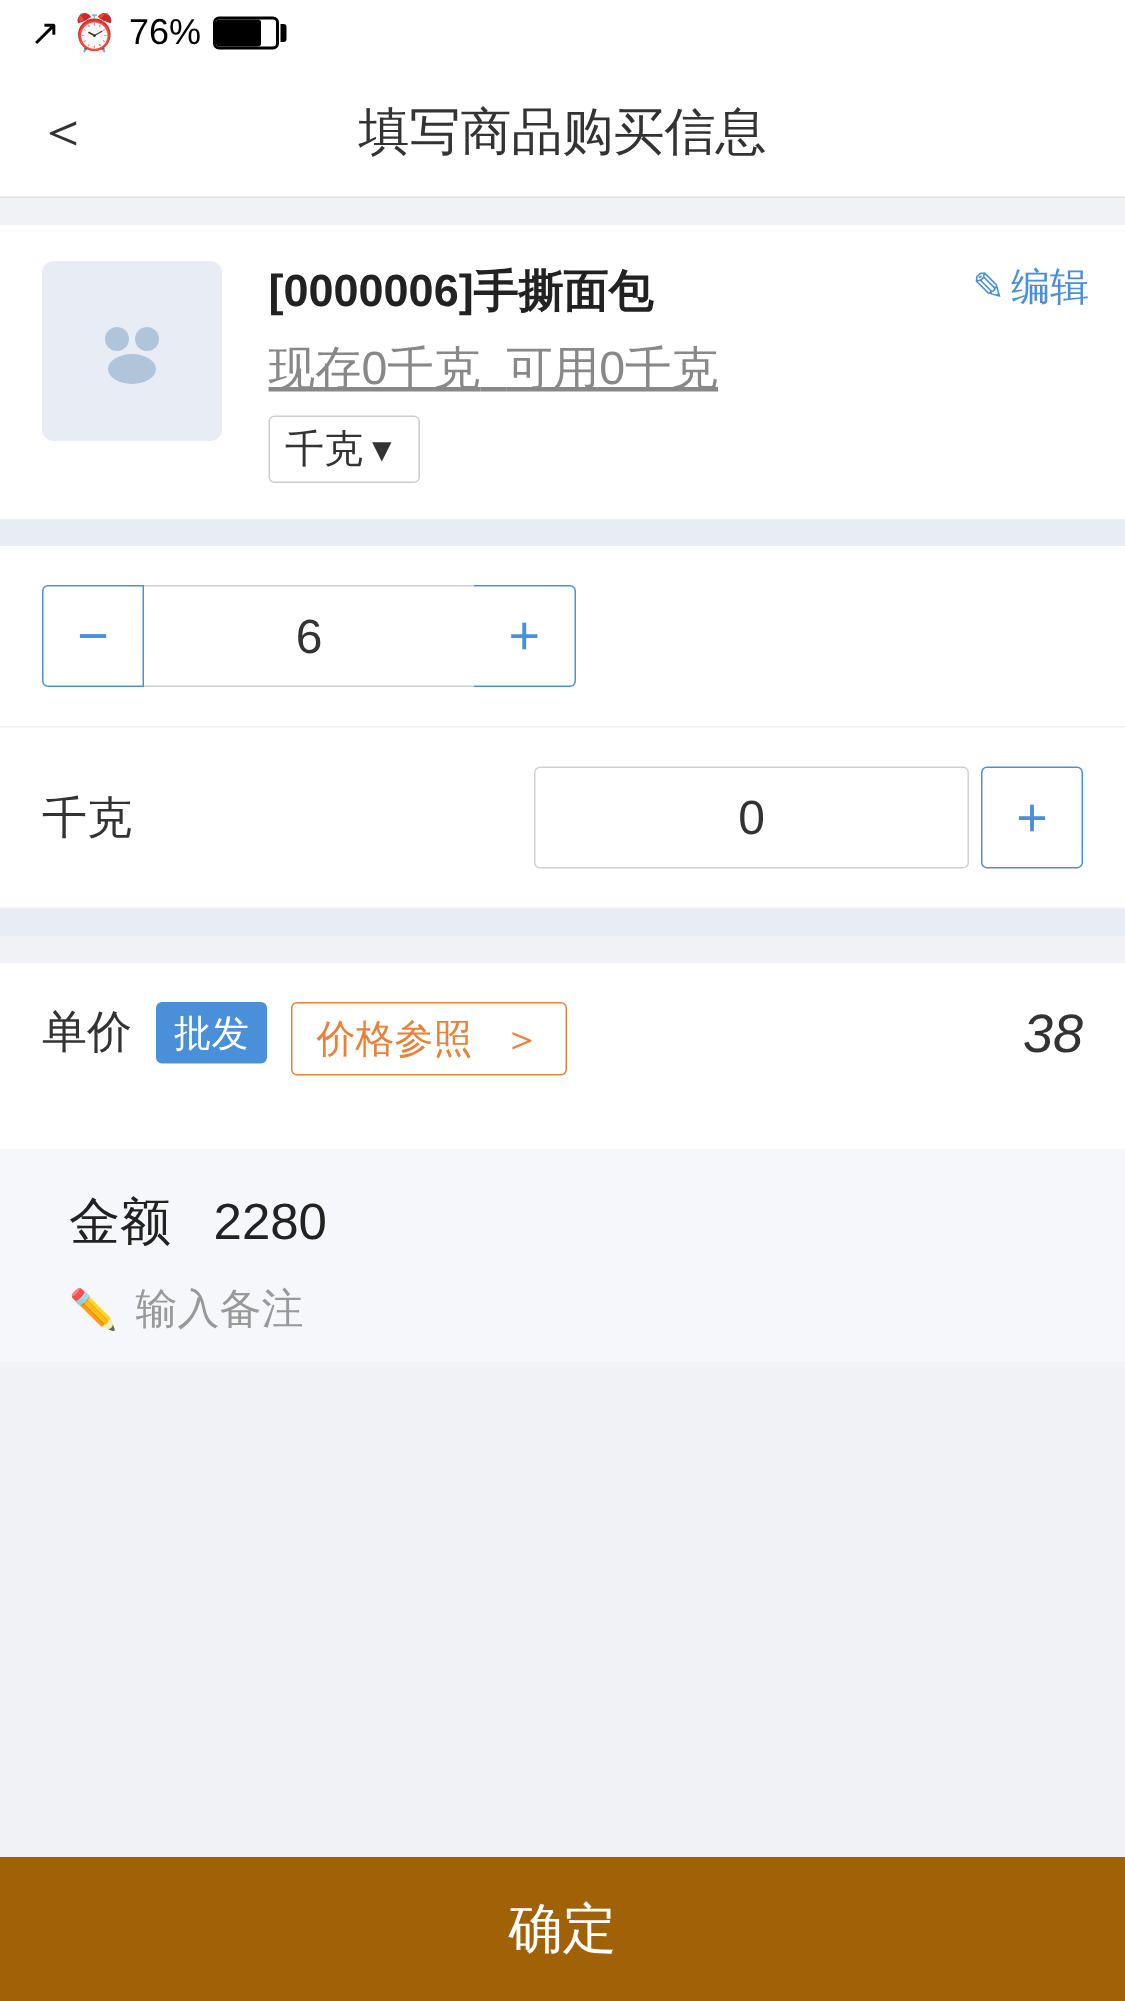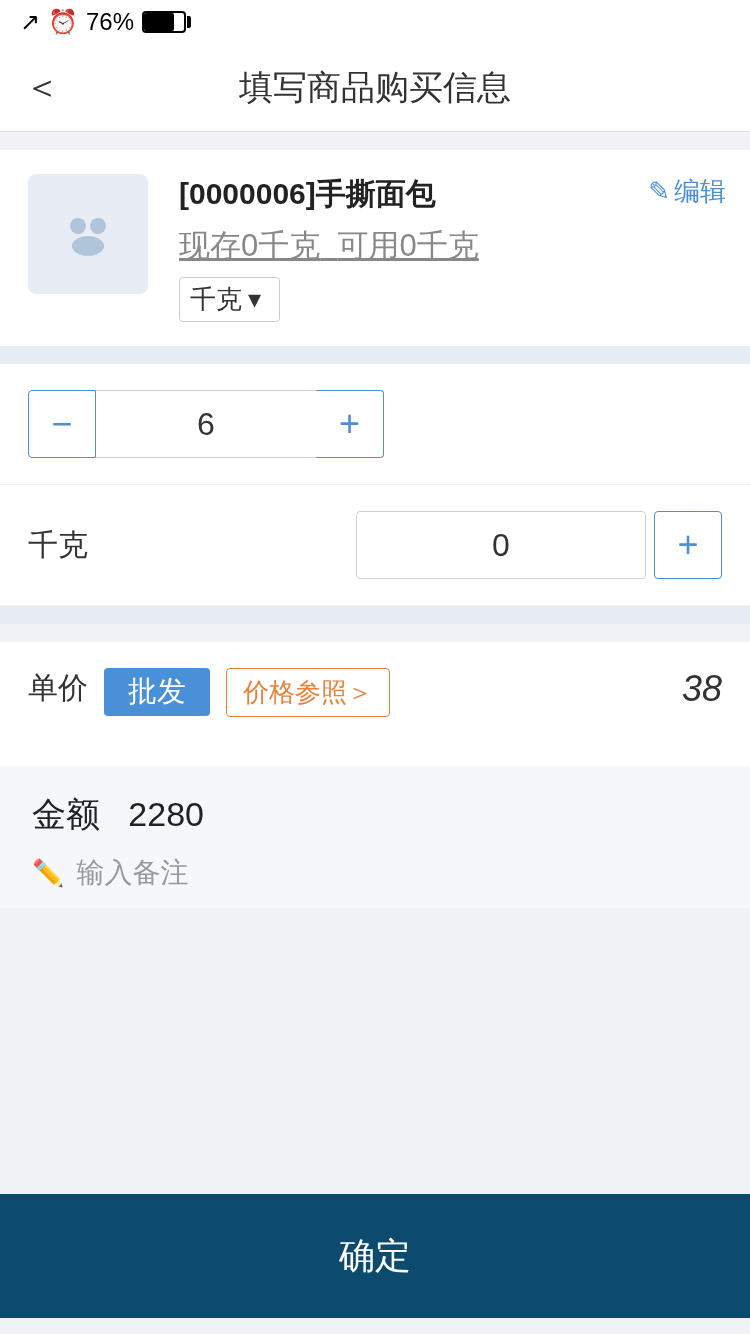"批发" .price-tag { font-size: 29px -> 25px; padding: 4px 24px -> 4px 12px }
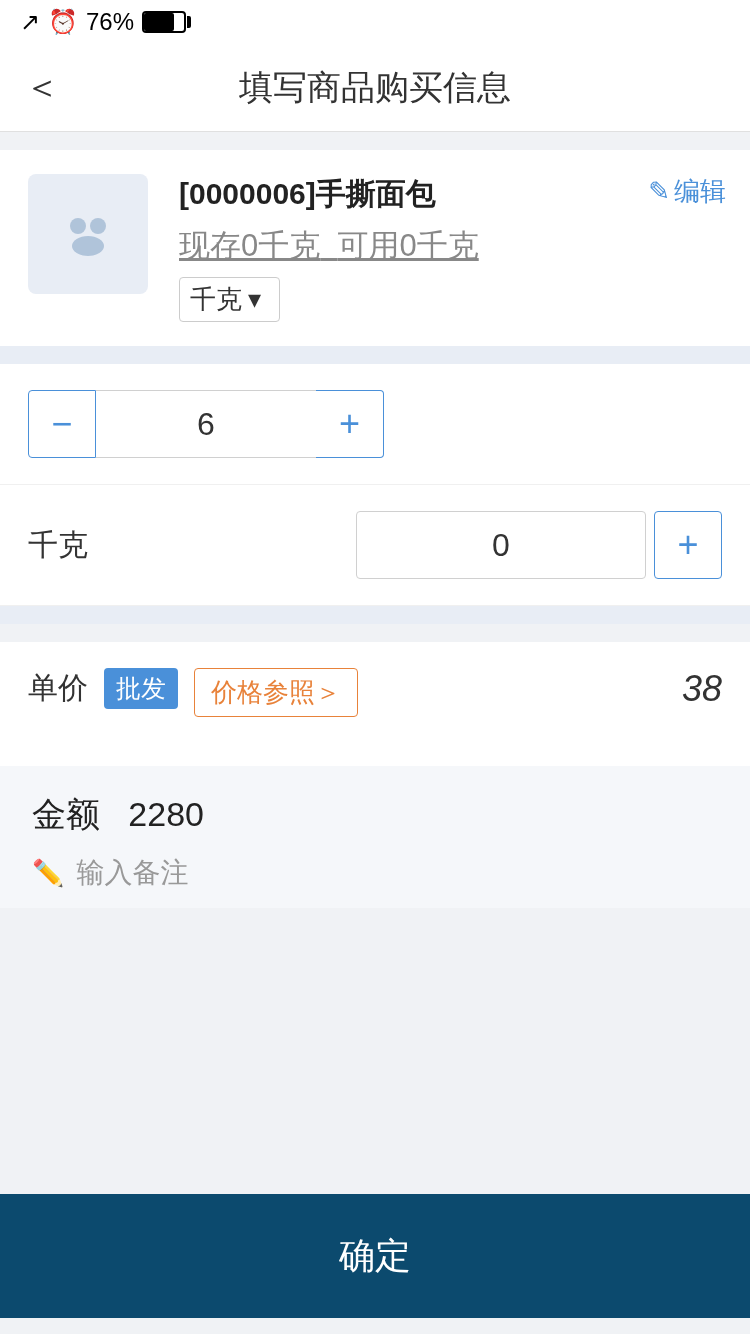"价格参照" .price-ref-btn { gap: 0 -> 20px }
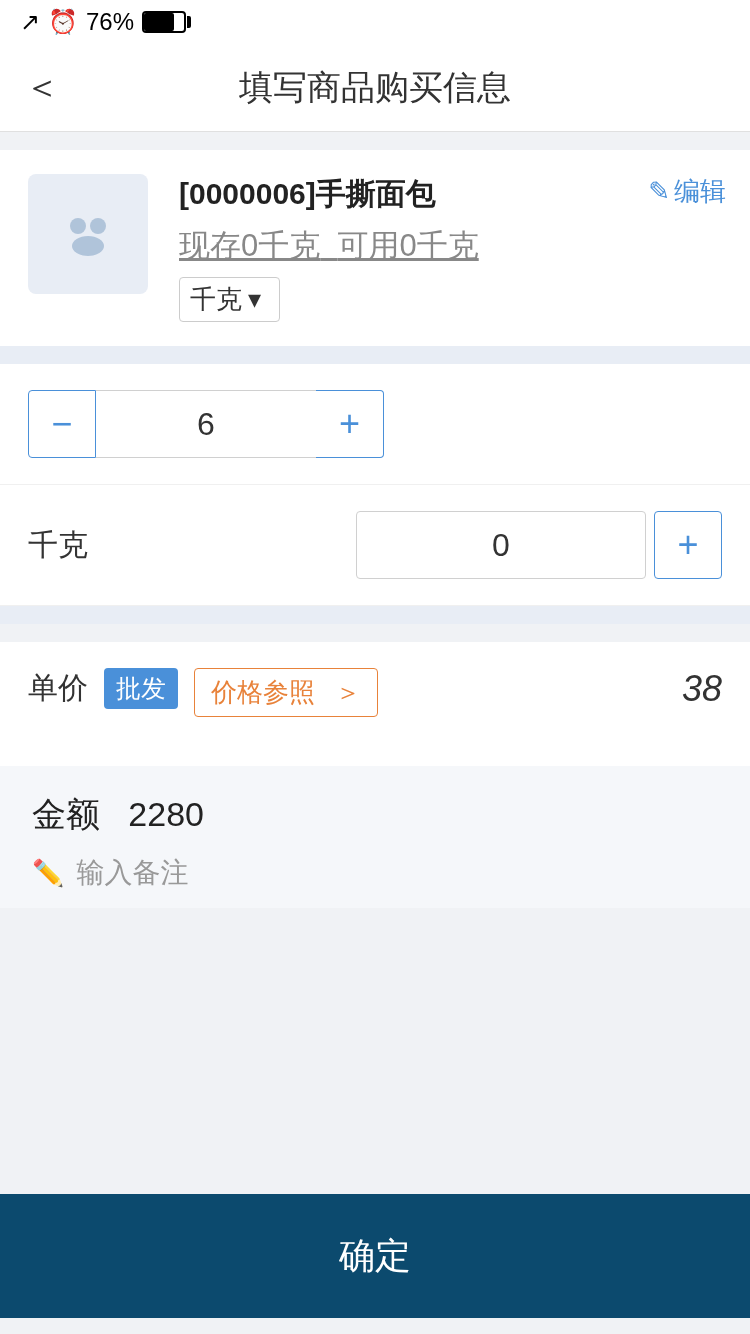"金额 2280" .amount-section { padding: 26px 32px 16px -> 26px 46px 16px }
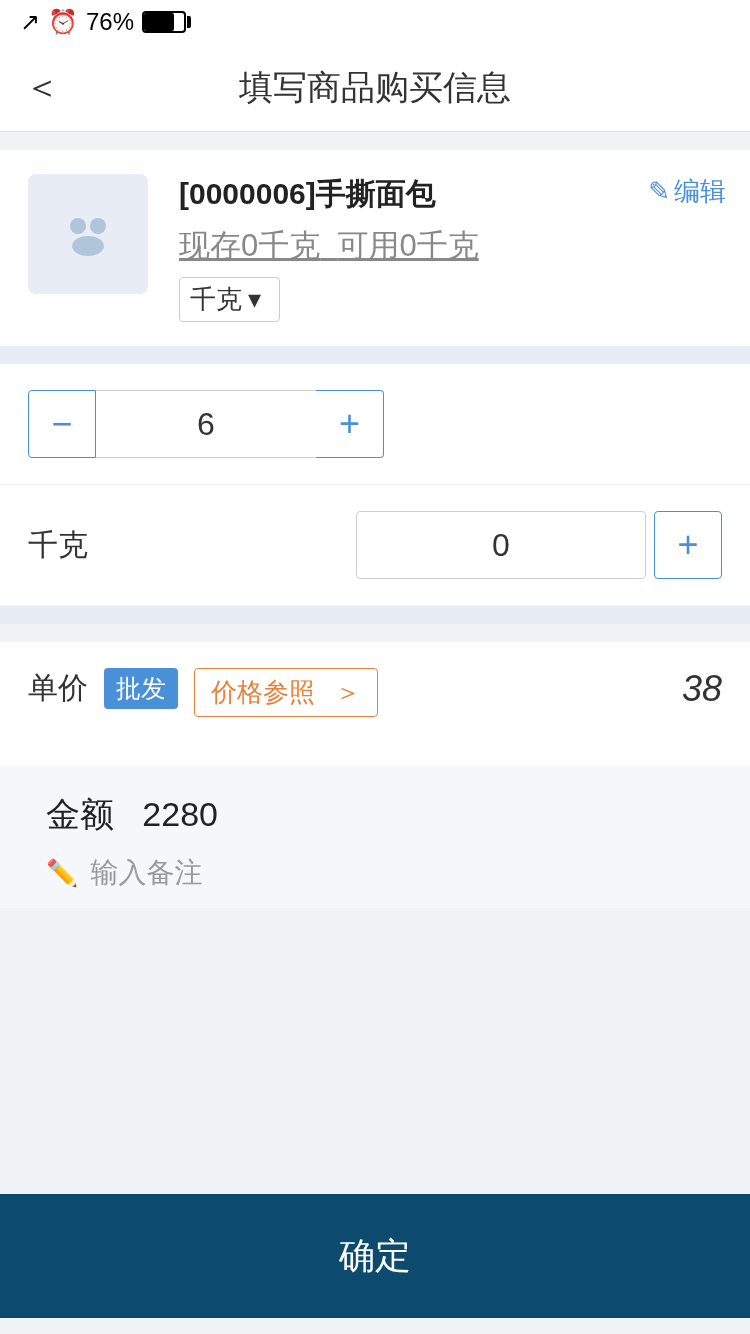"确定" .confirm-btn { background: #0c4a6e -> #a16207; bottom: 16px -> 0; height: 124px -> 96px }
